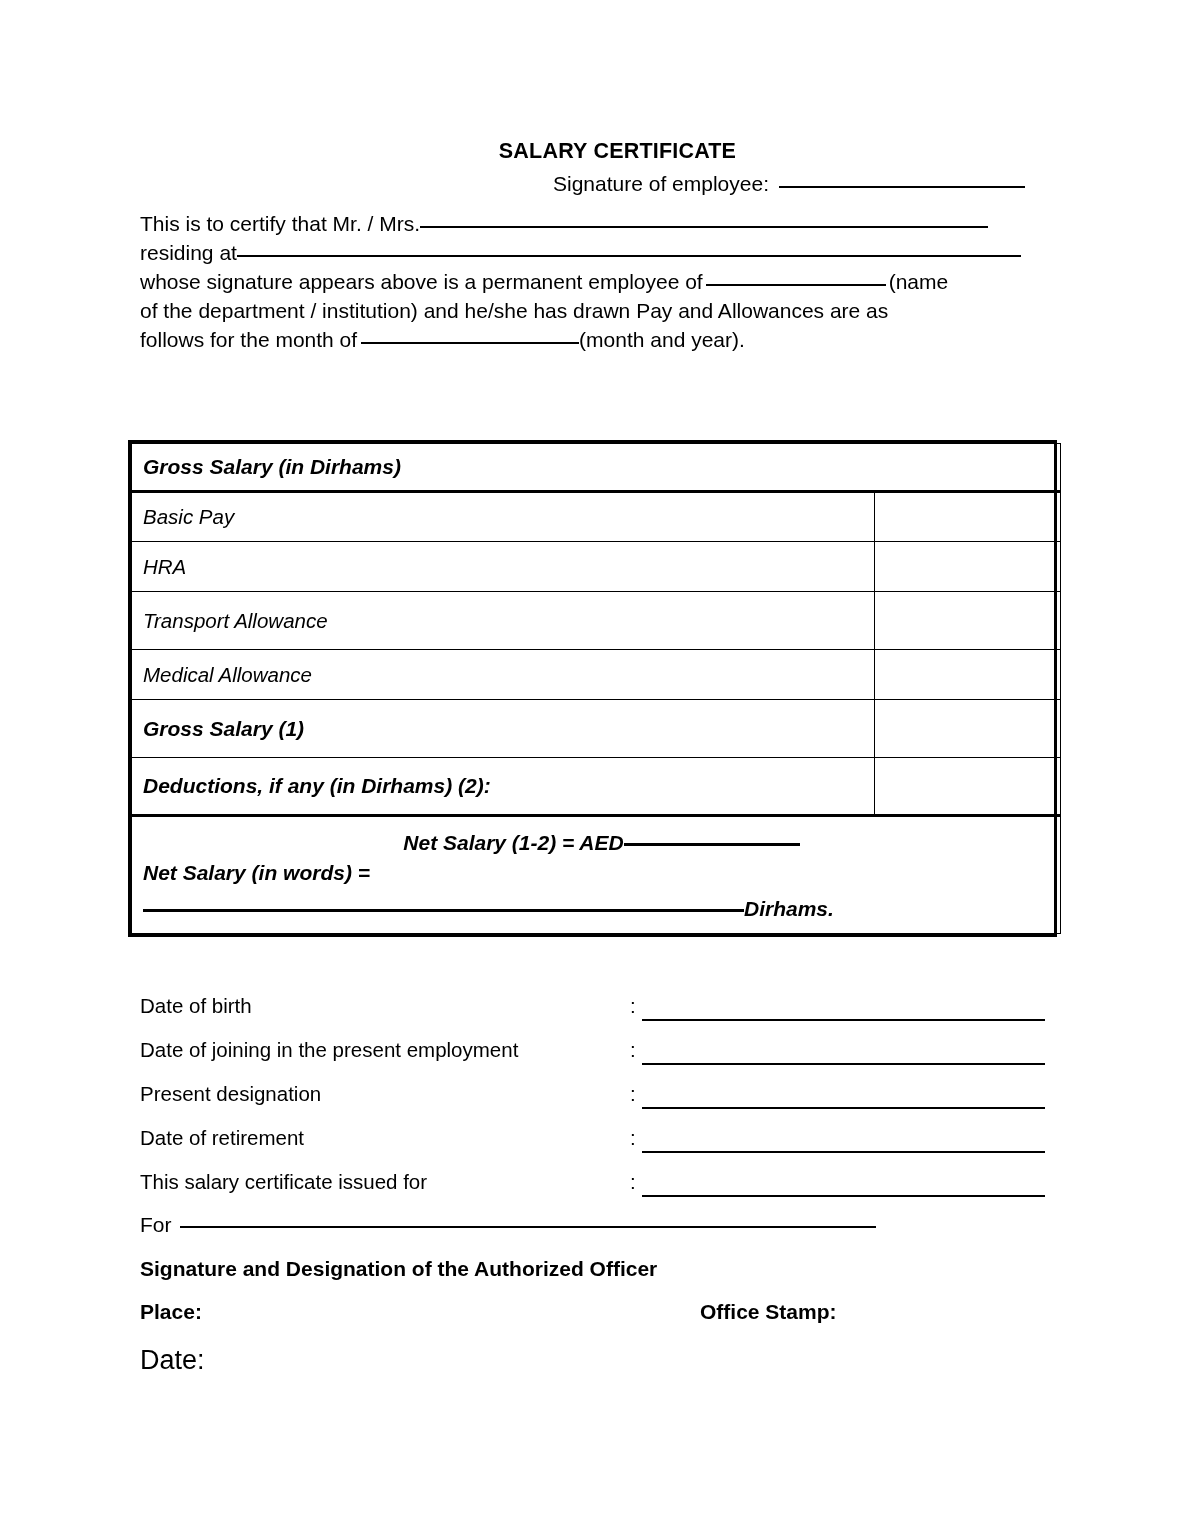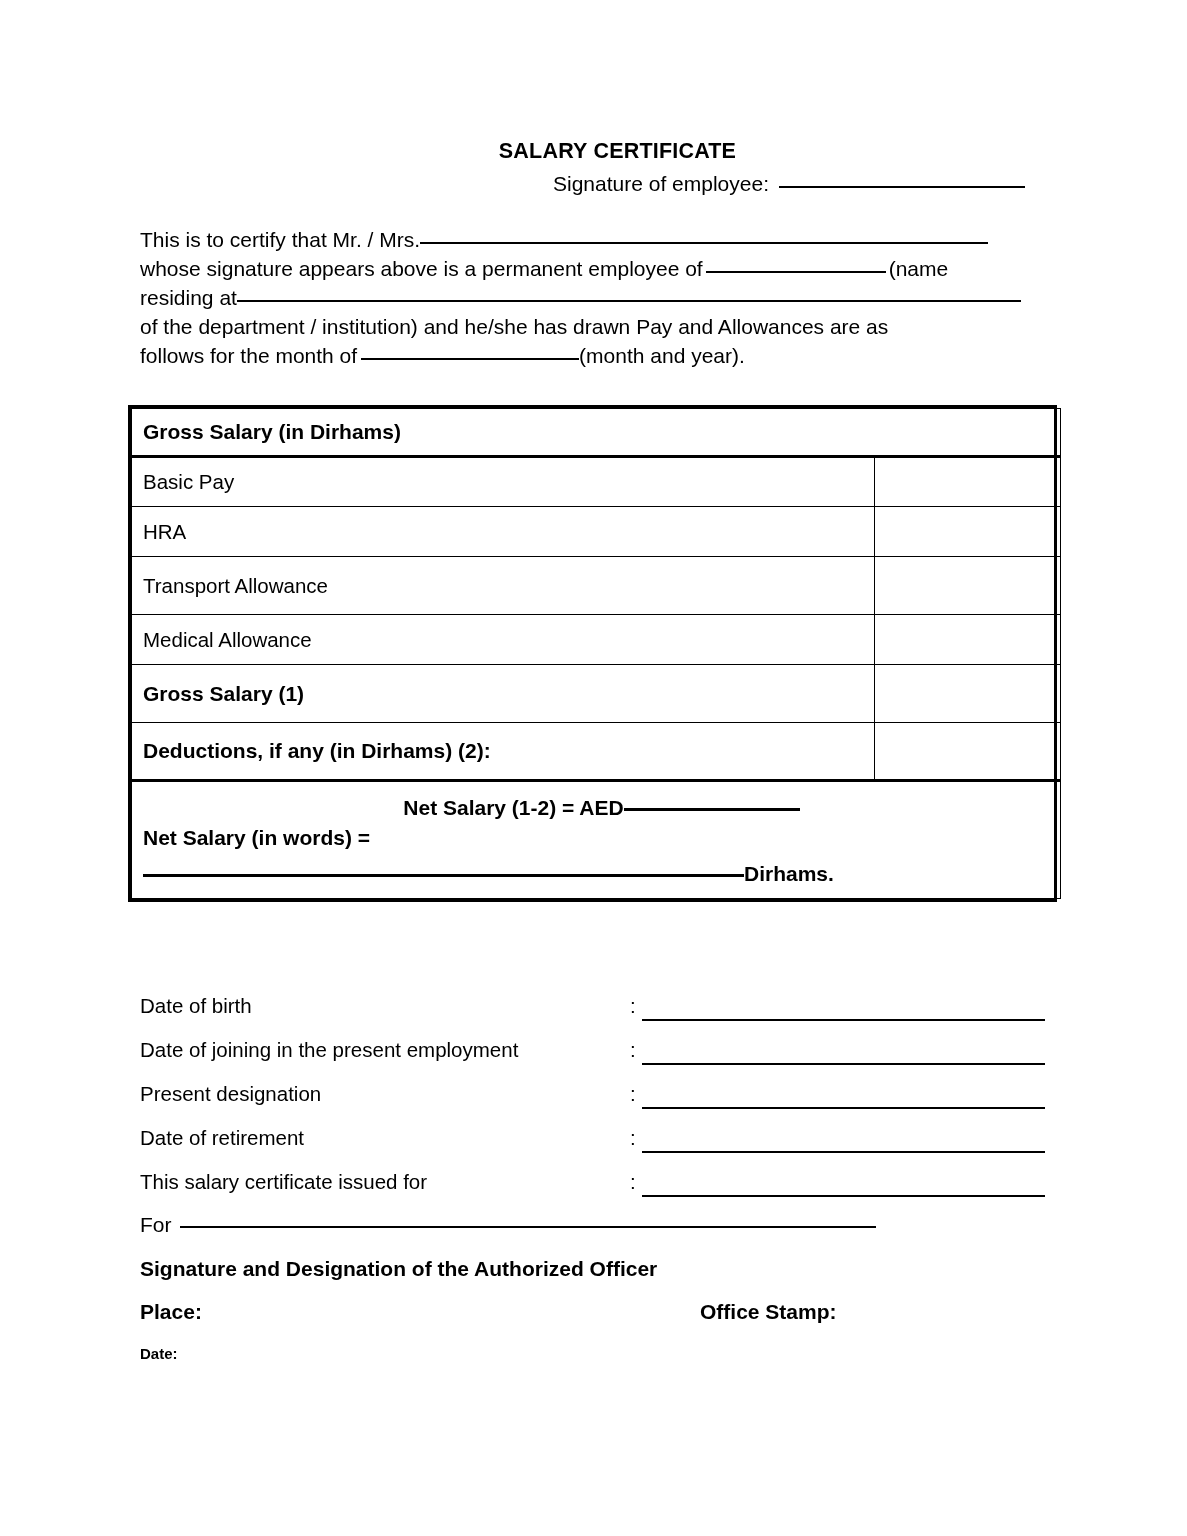"This is to certify that" .body-block { margin-top: 16px -> none }
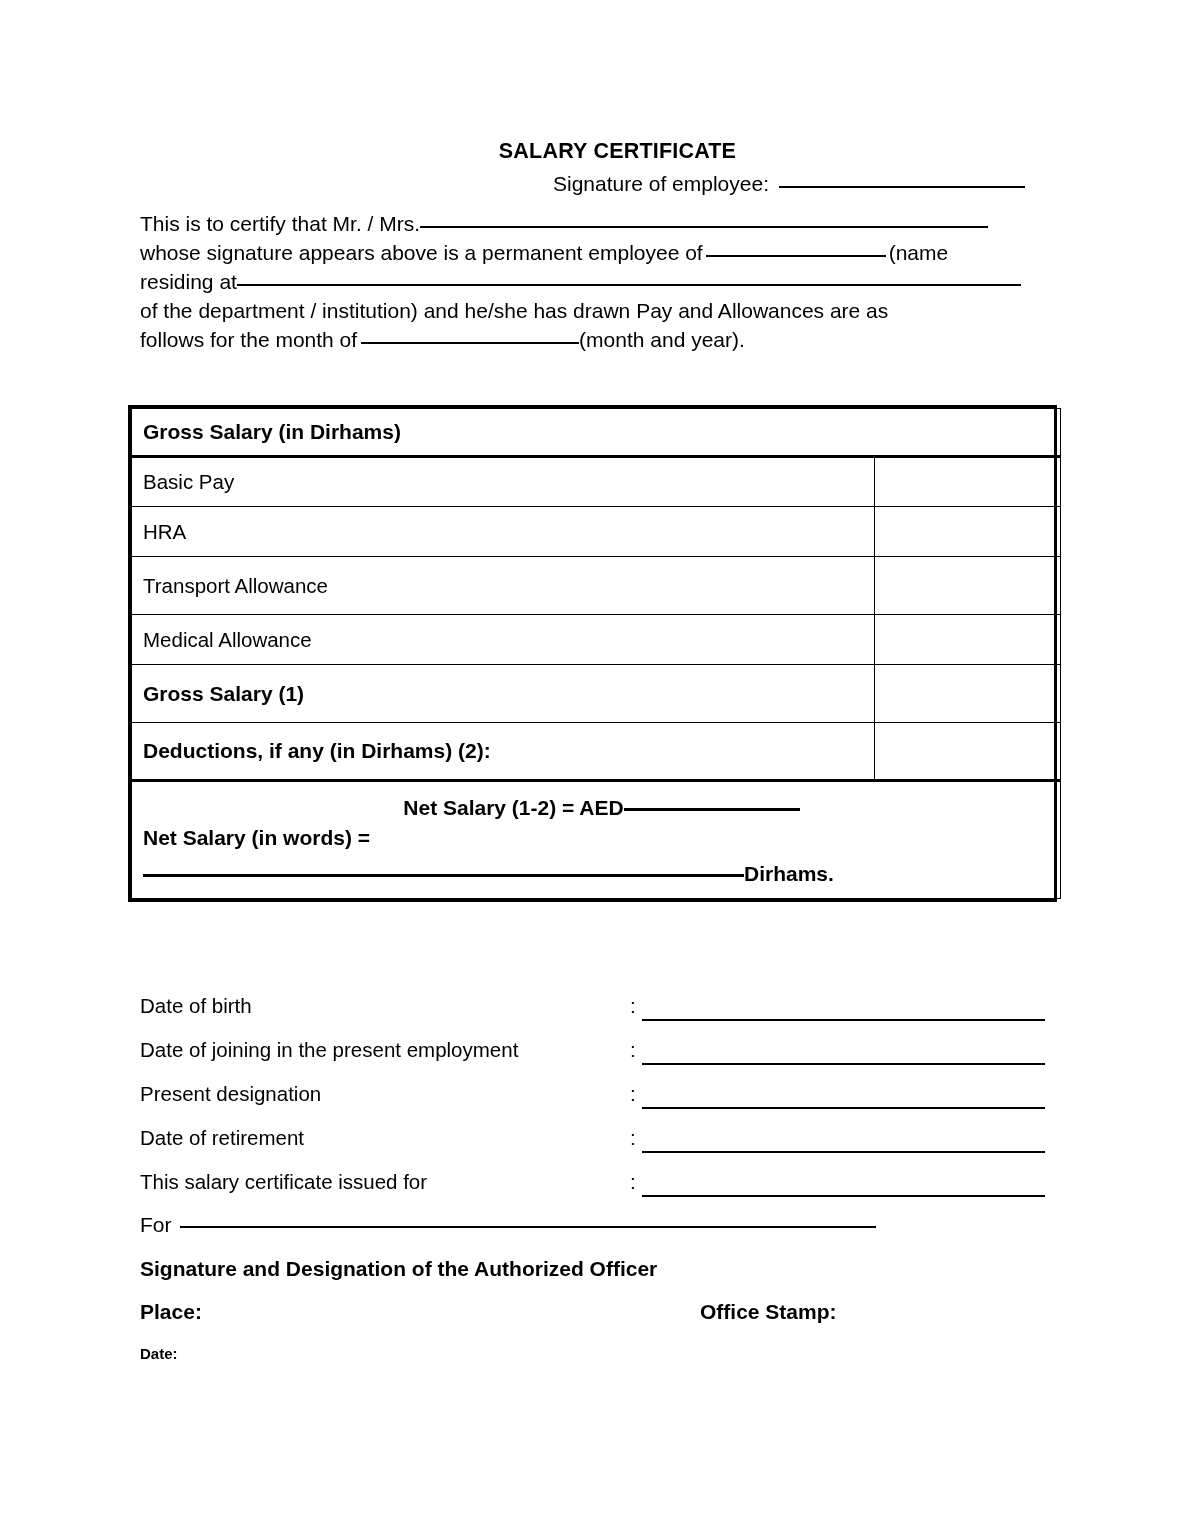"whose signature appears above is" div.body-line { order: before "residing at" -> after "residing at" }
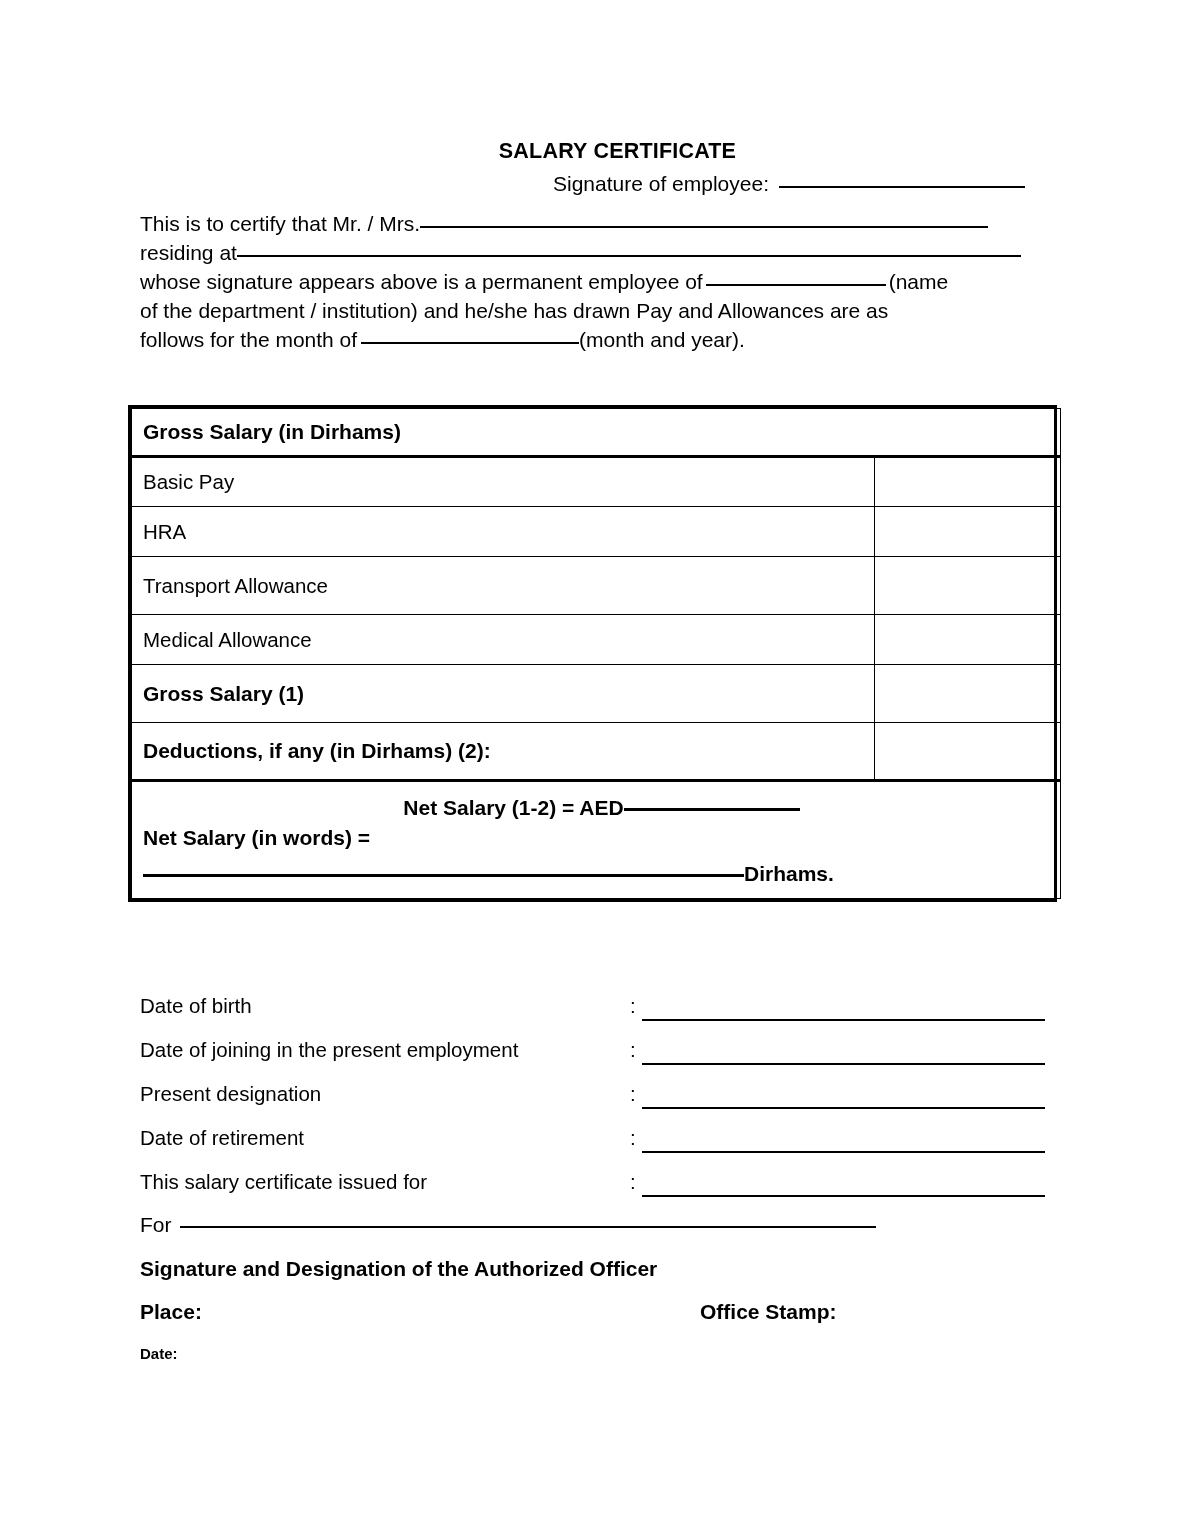"Gross Salary (in Dirhams)" .salary-table { font-style: none -> italic; top: 405px -> 440px }
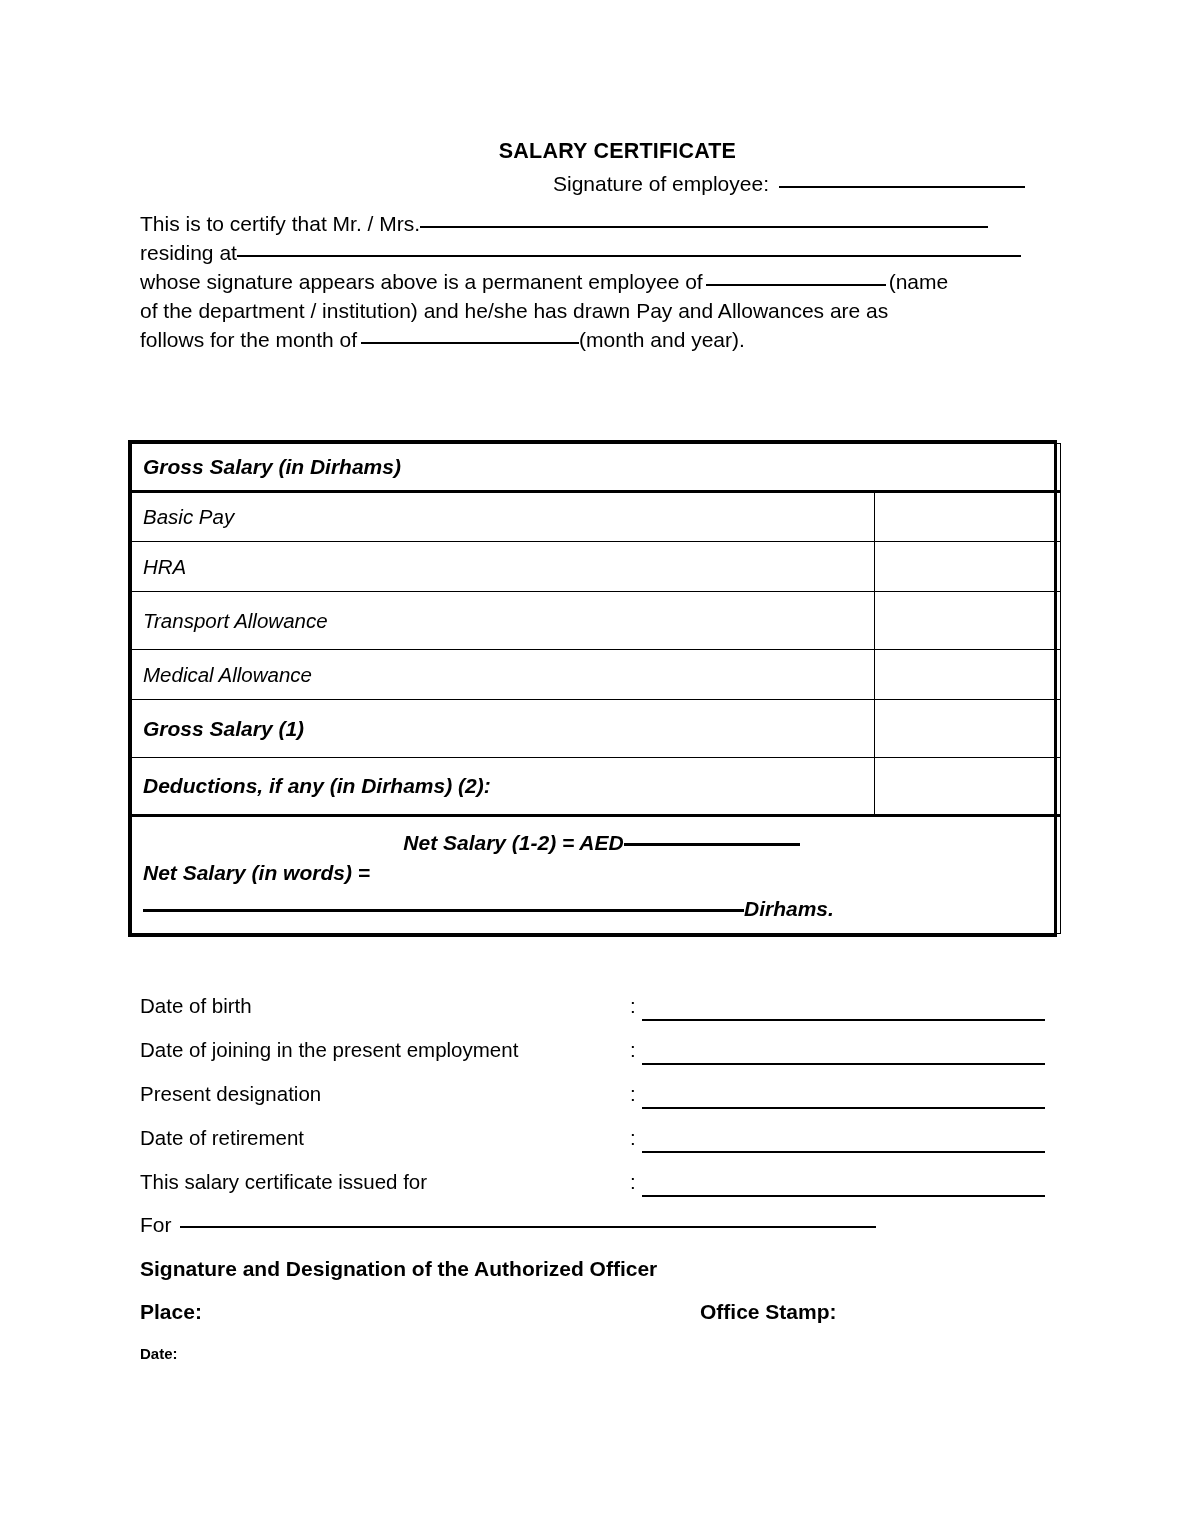"Date:" .date-label { font-size: 15px -> 27px; font-weight: bold -> normal }
